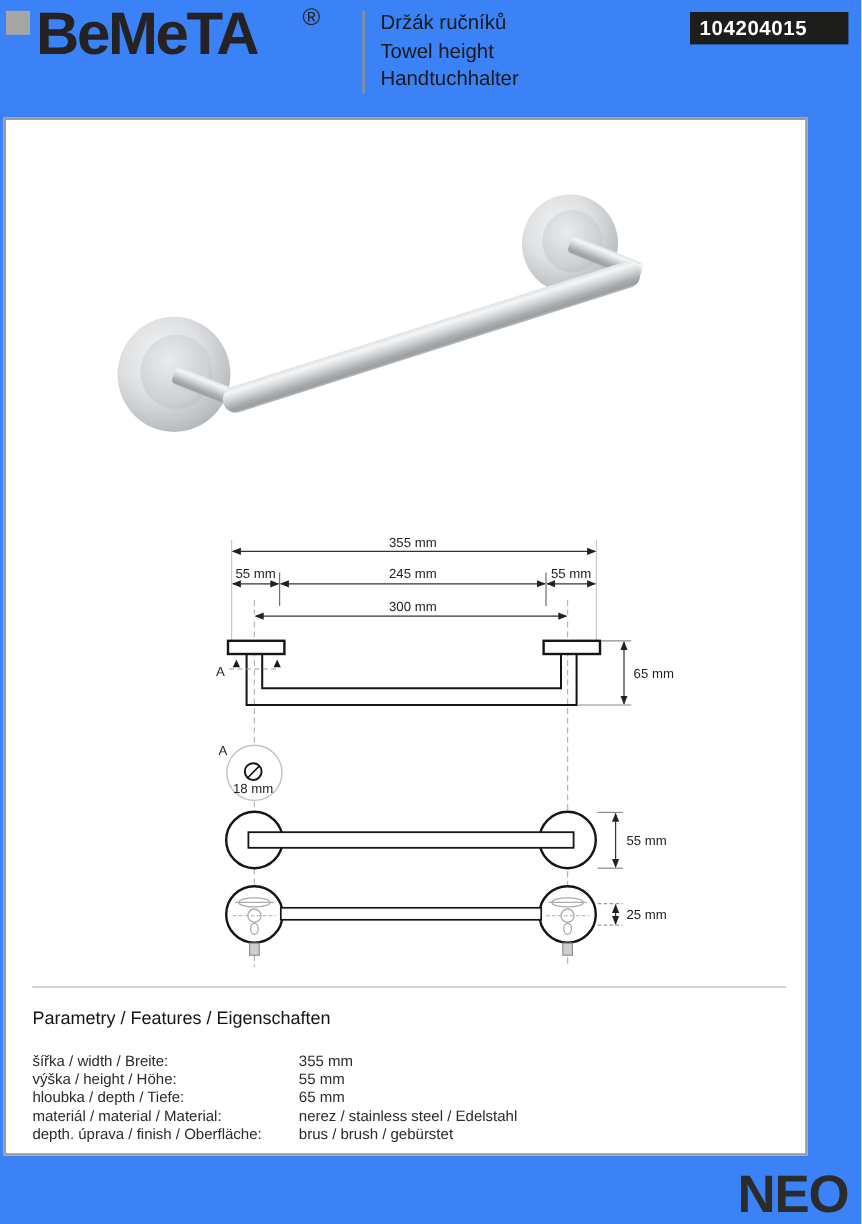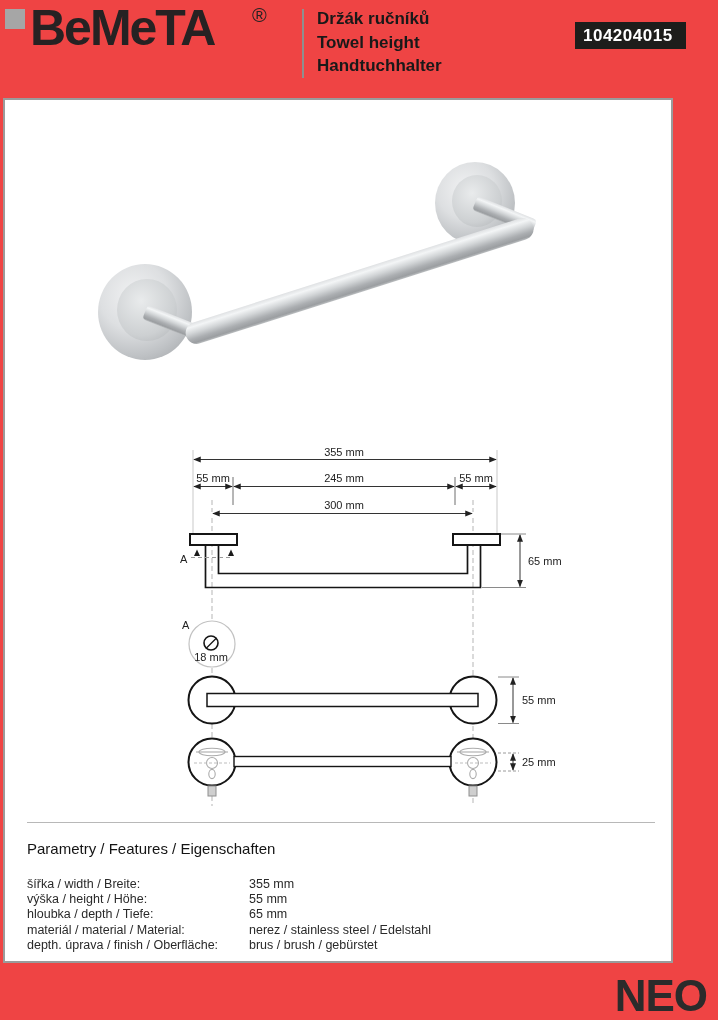"BeMeTA" .page { background: #ef4444 -> #3b82f6 }
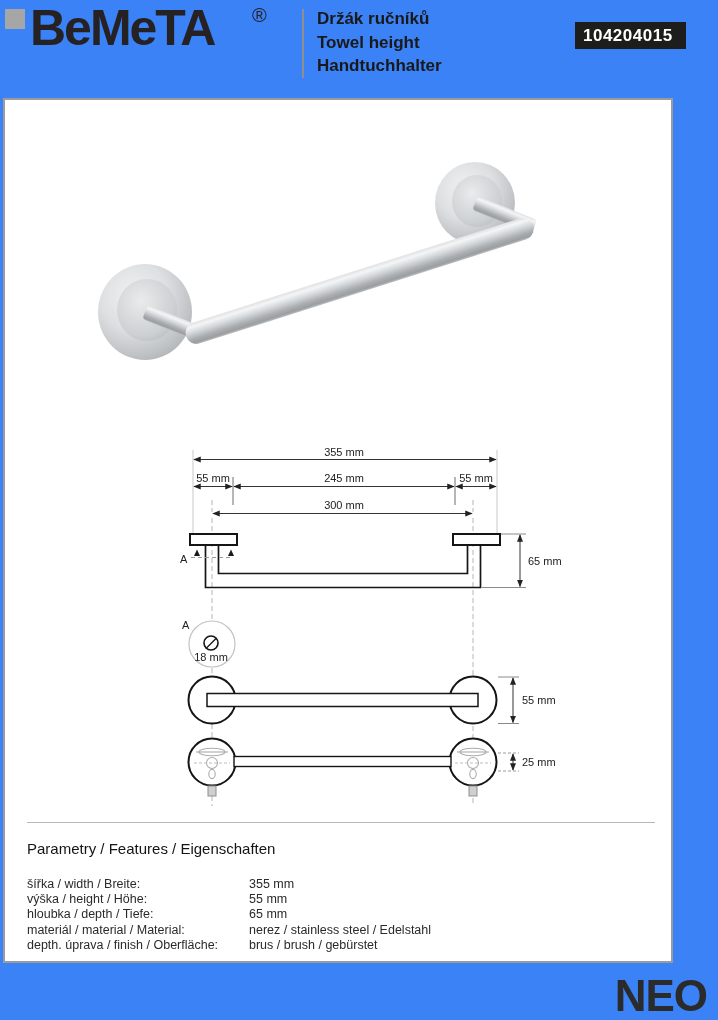"Držák ručníků" .product-names { font-weight: bold -> normal }
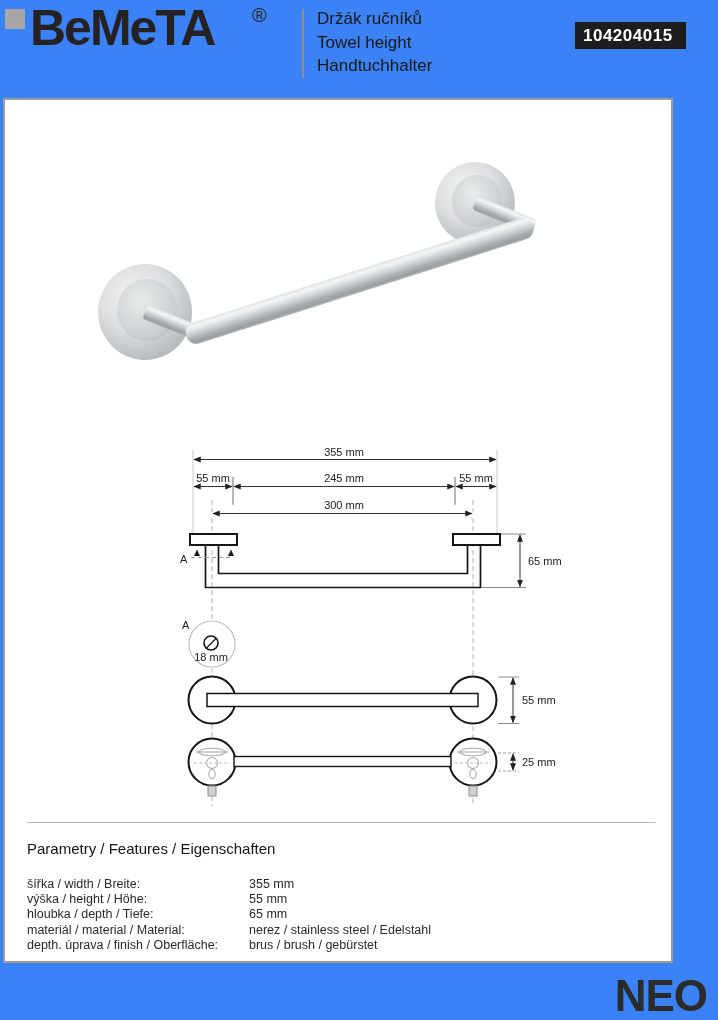"104204015" .code-badge { margin-top: 12px -> none; width: 111px -> 132px }
